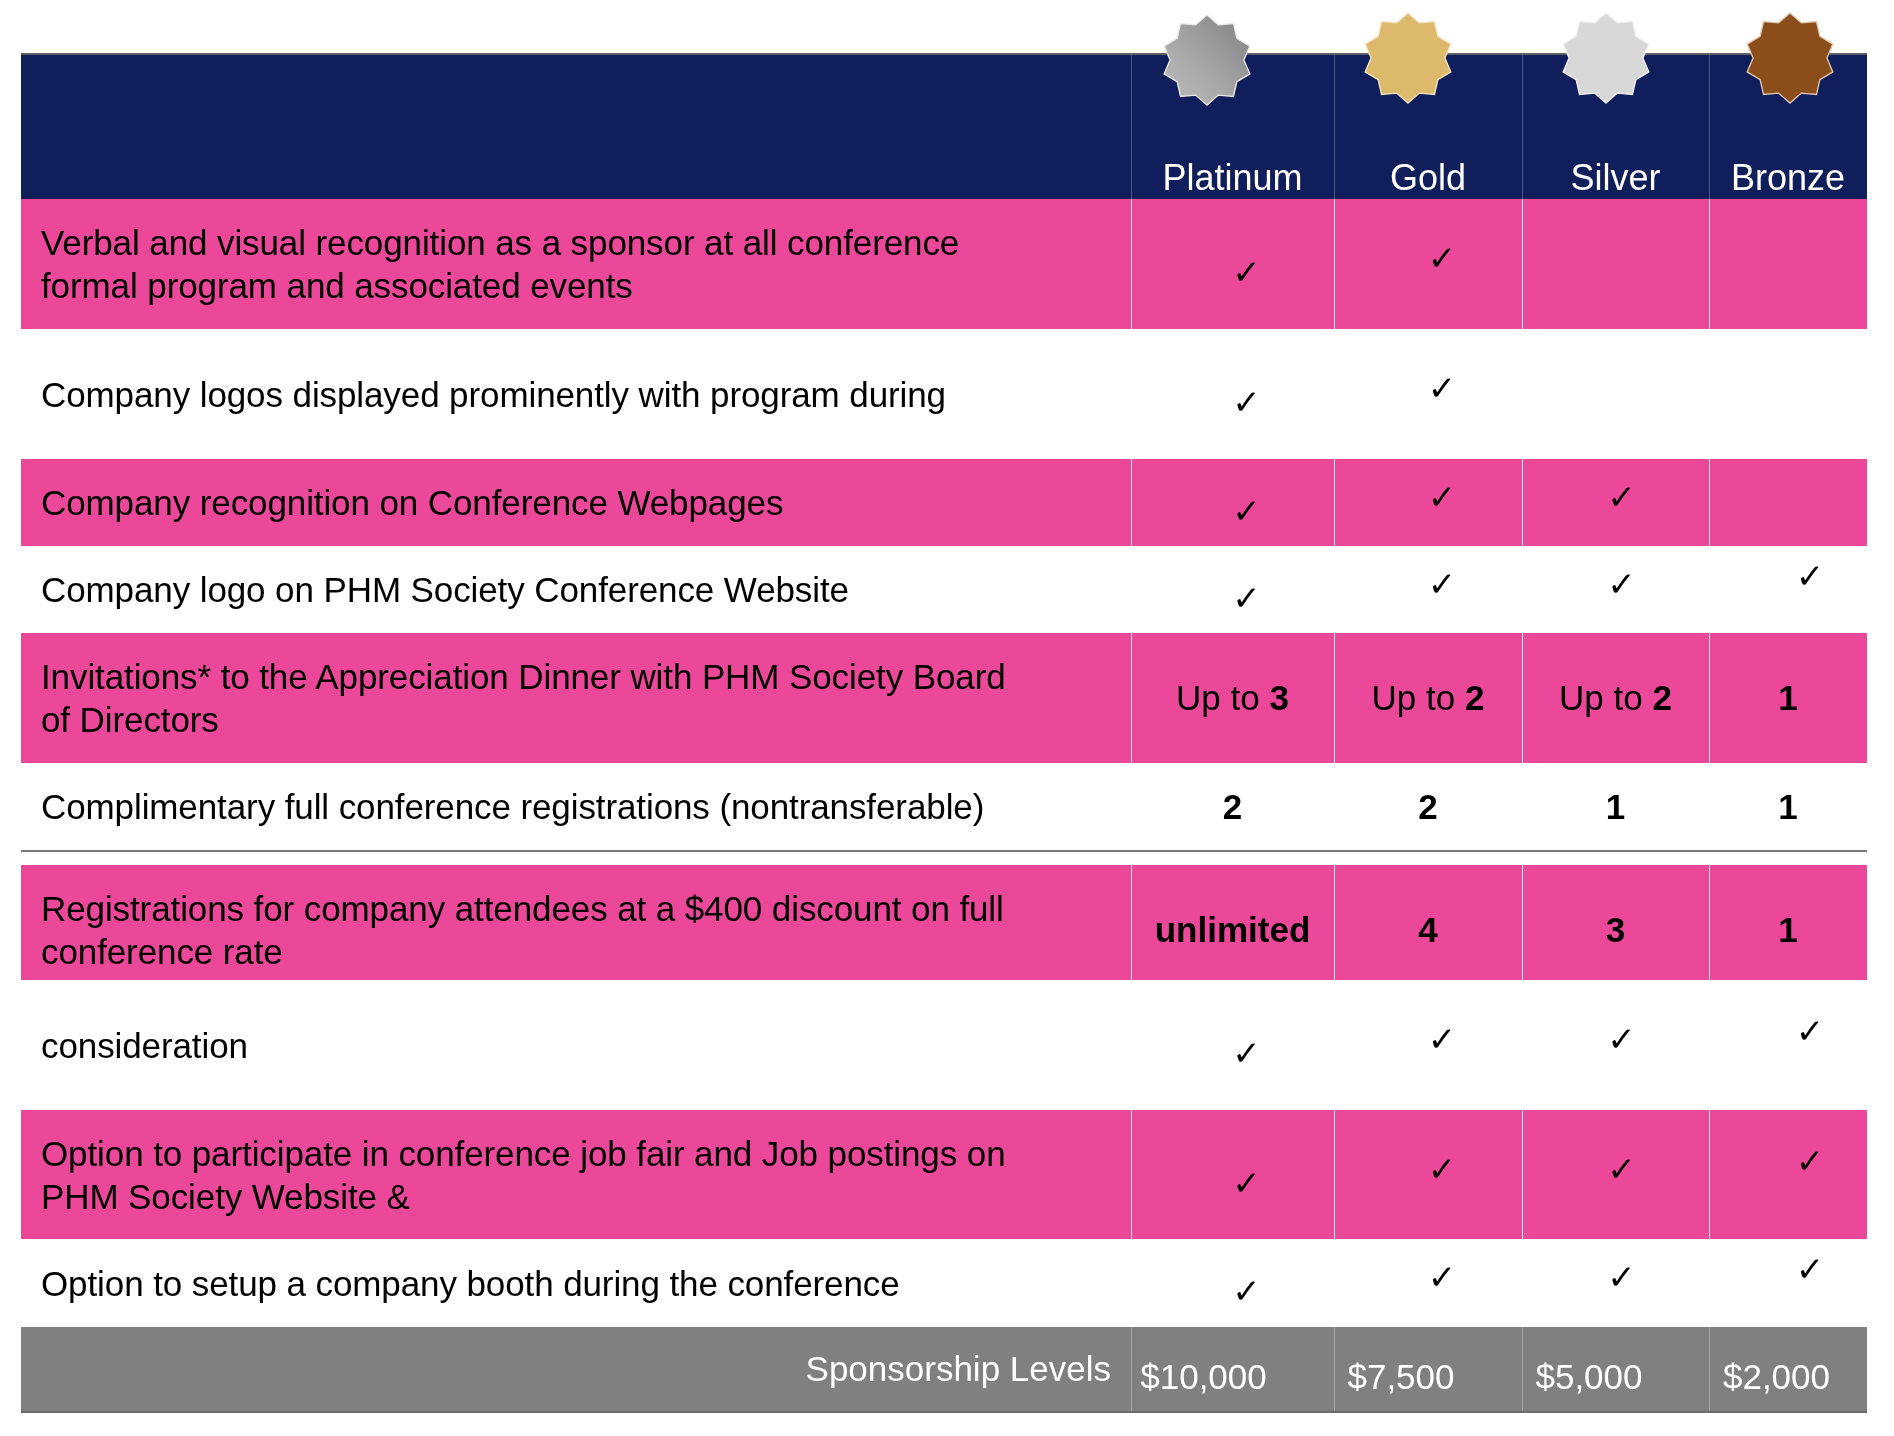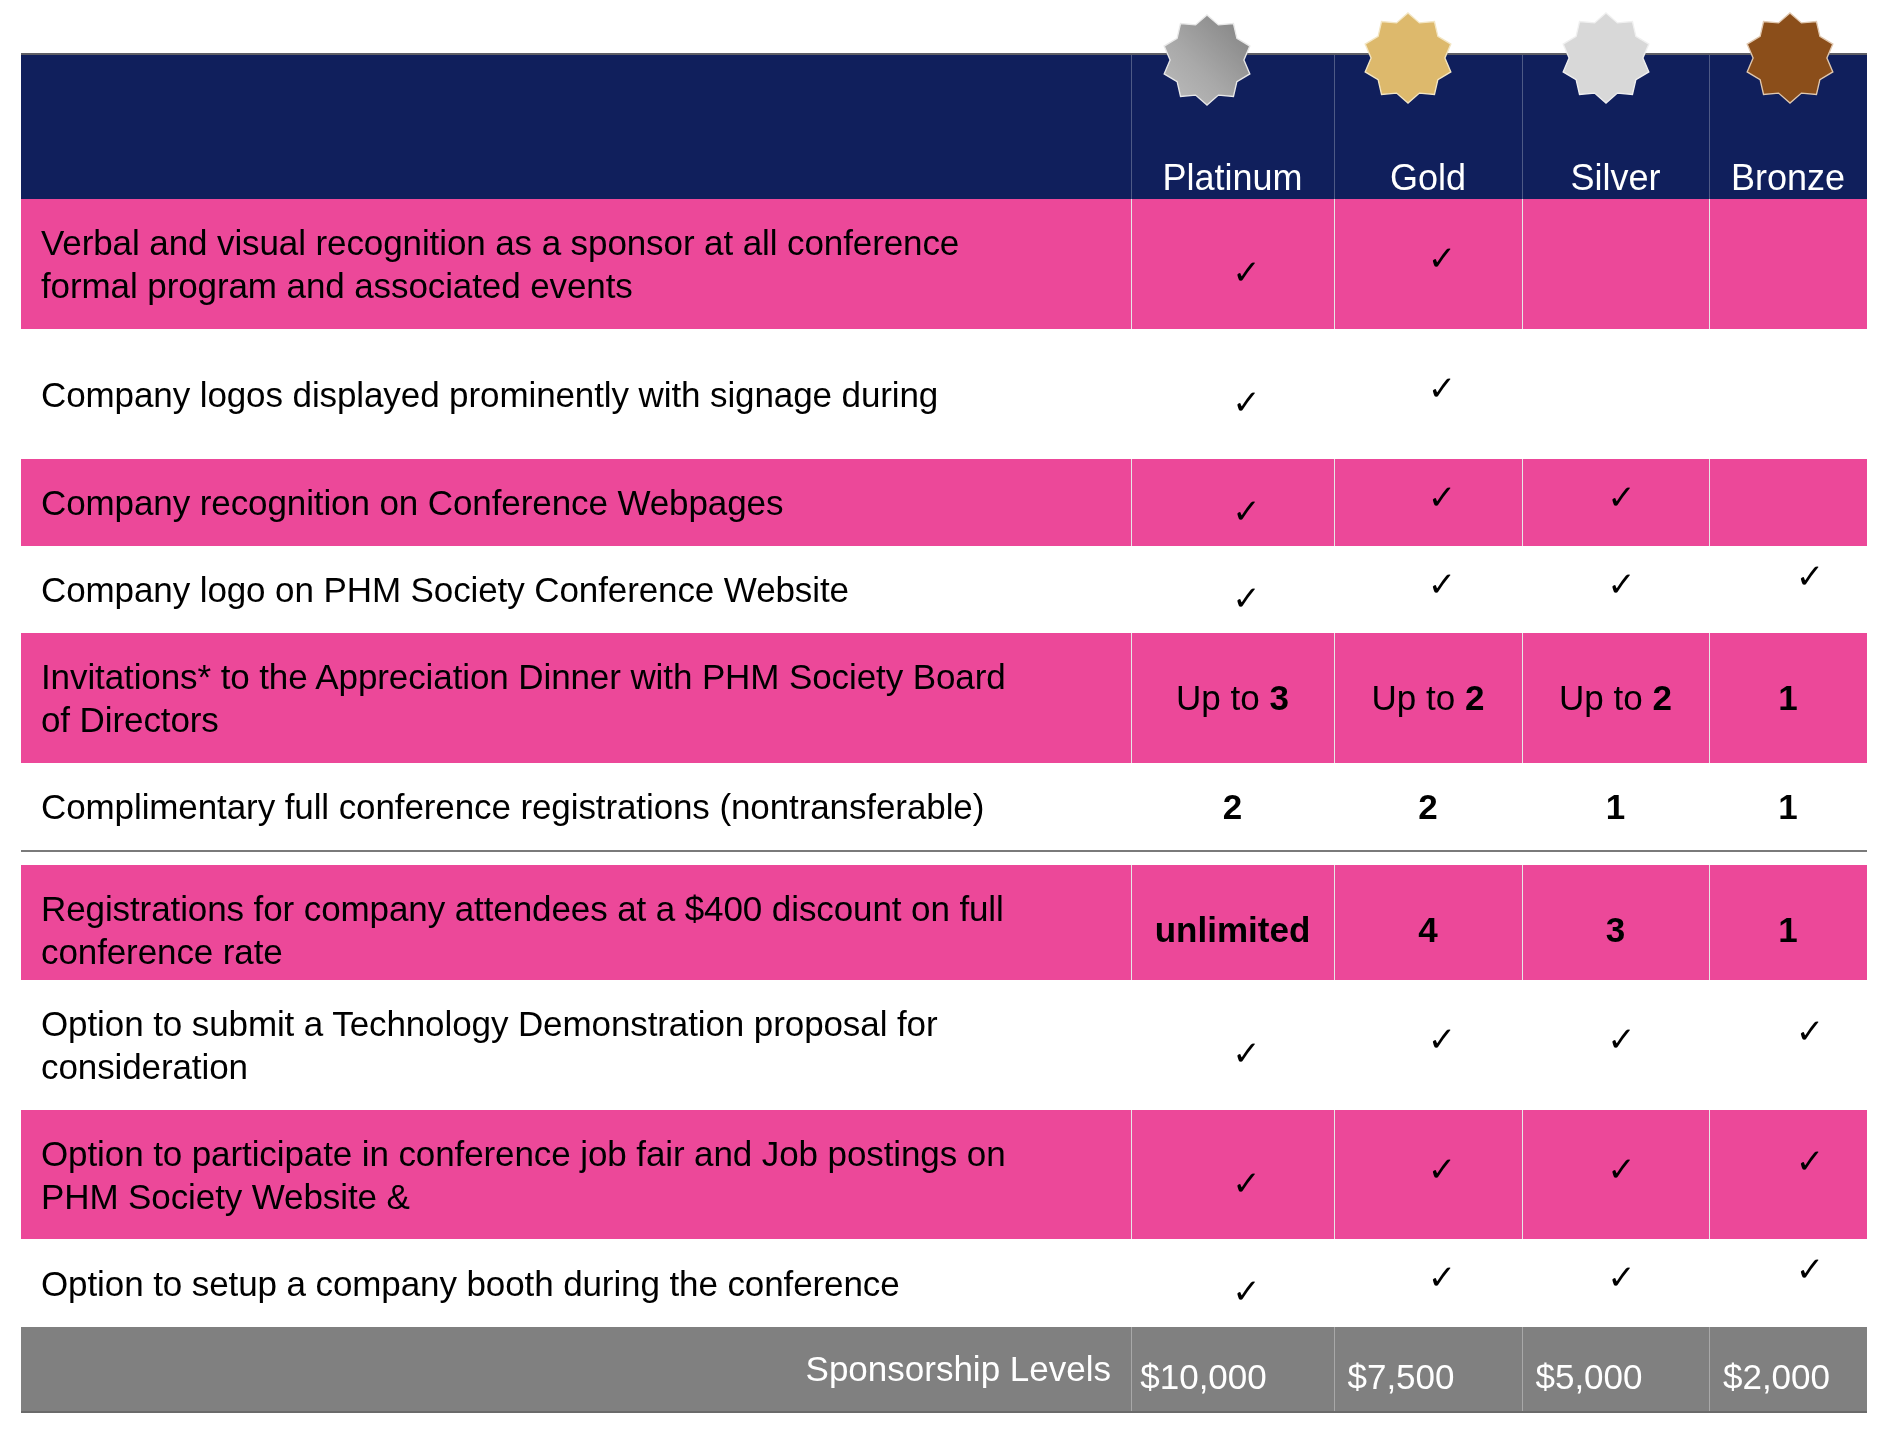"Company logos displayed prominently with" span { text: signage -> program }
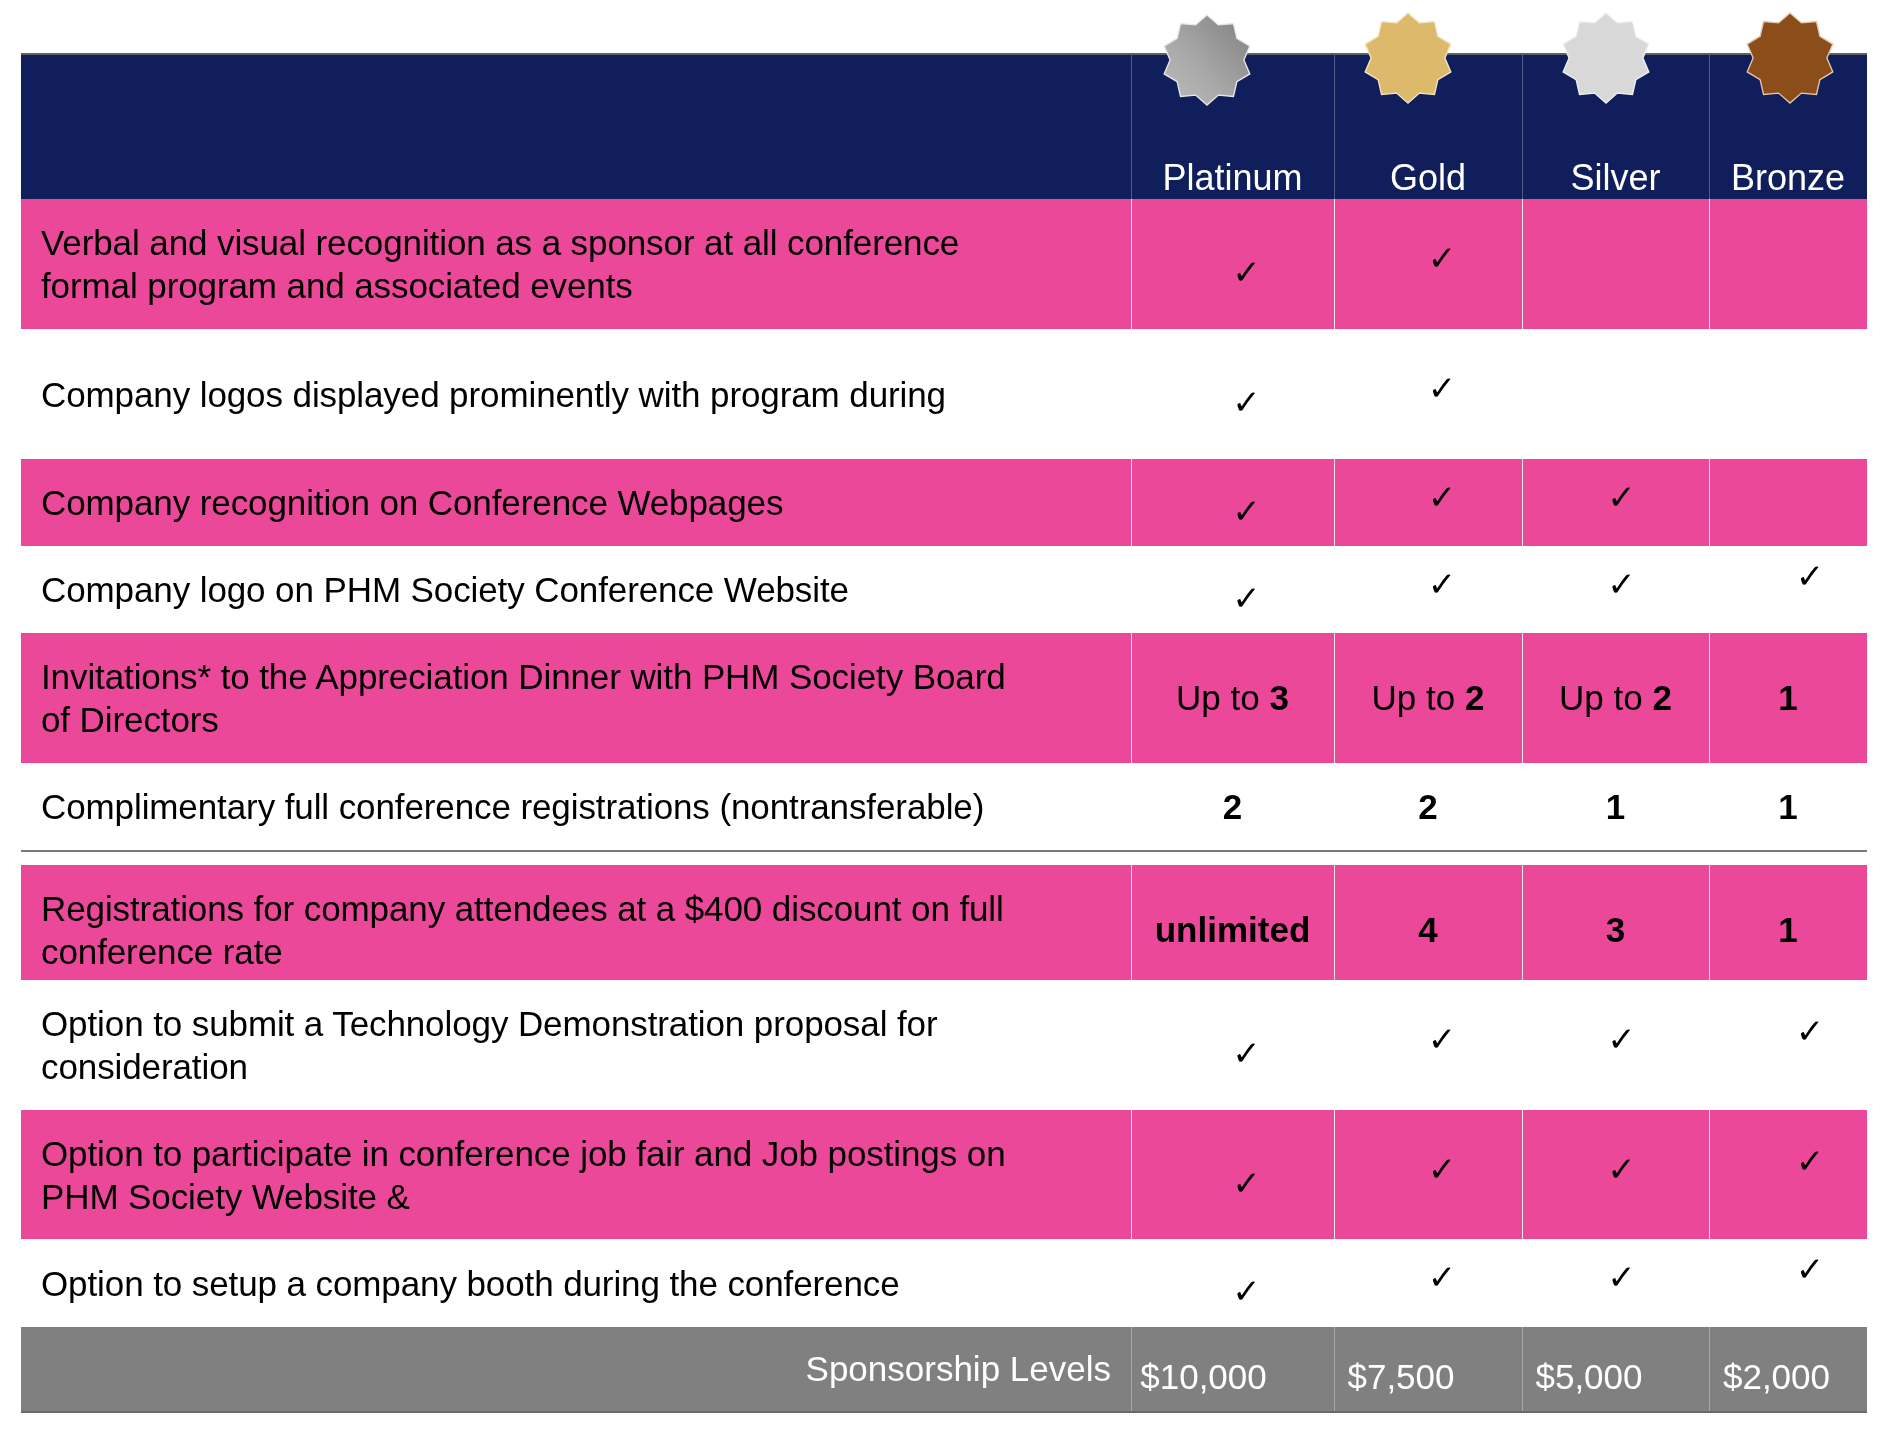"Option to submit a Technology" span { html: <span>Option to submit a Technology Demonstration proposal for</span> -> none }
